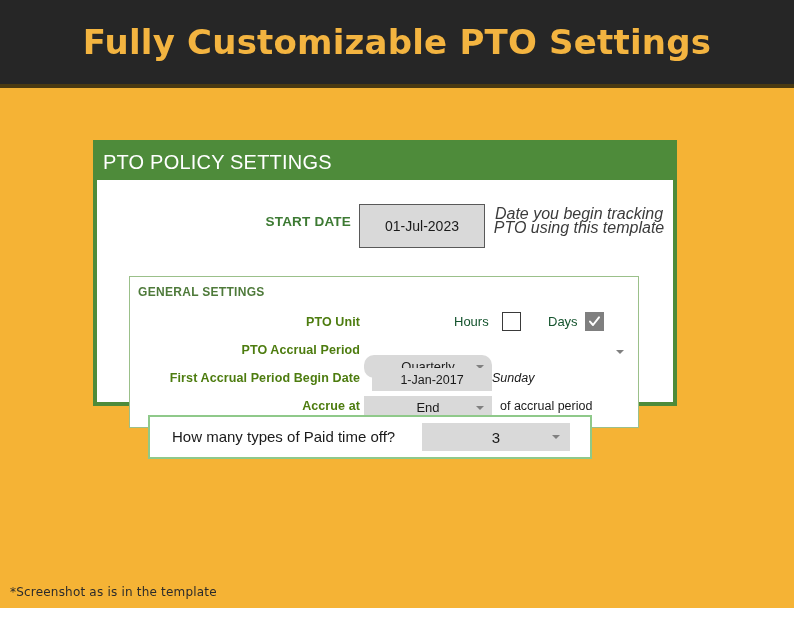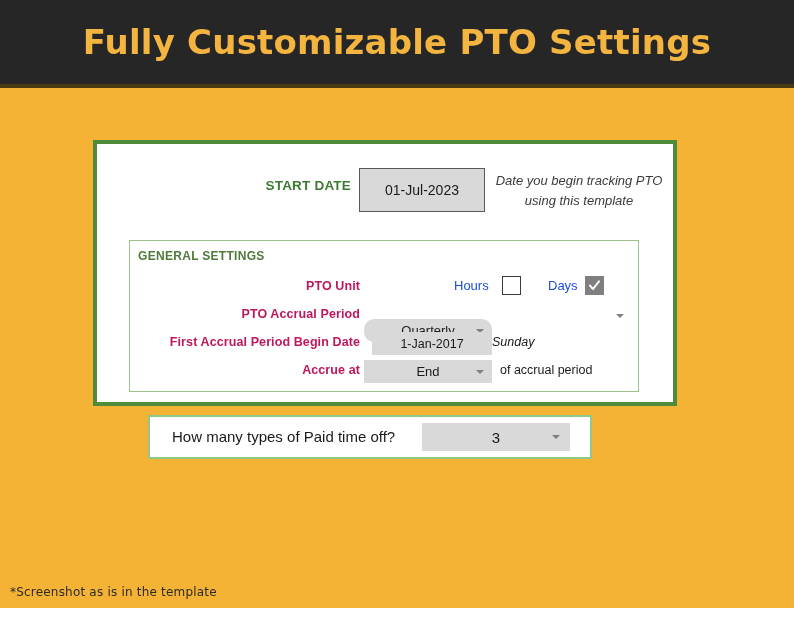"PTO POLICY SETTINGS" div.panel-header { html: none -> <div> <div>PTO POLICY SETTINGS</div> </div> }
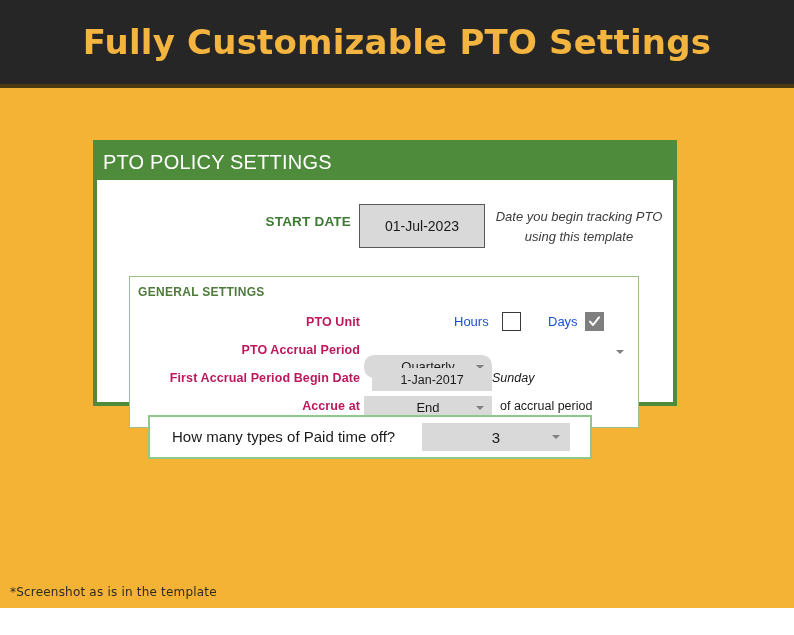"Date you begin tracking PTO" .startdate-note { font-size: 13px -> 16px; line-height: 20px -> 14px }
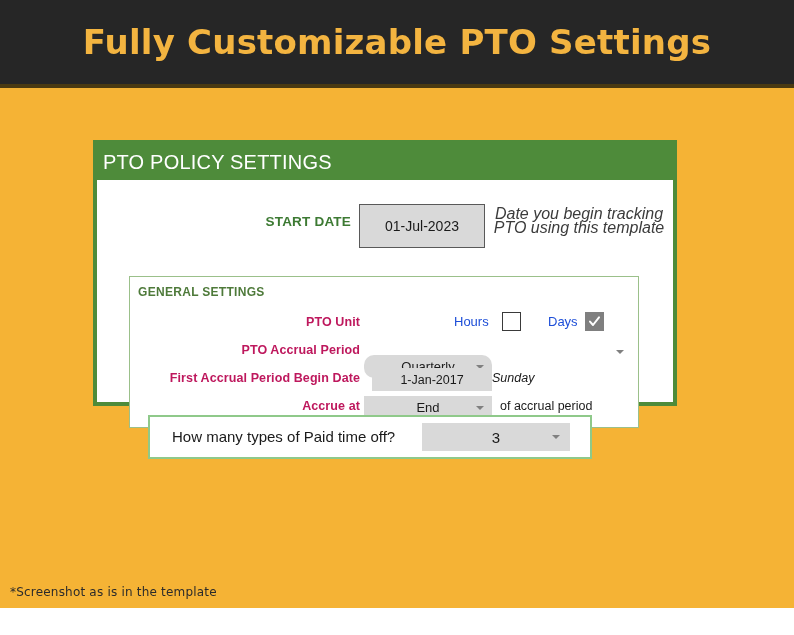"PTO Unit" .gs-label { color: #be185d -> #4d7c0f }
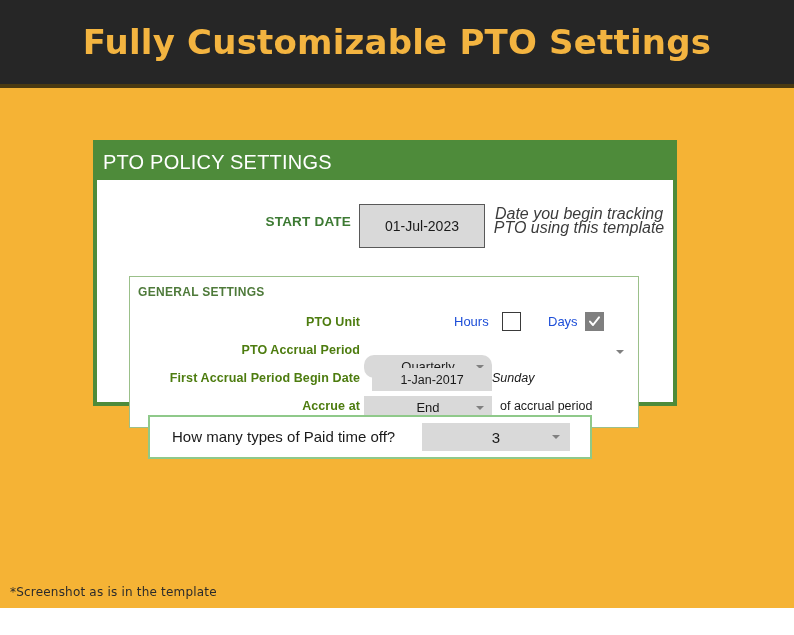"Hours" .cb-label { color: #1d4ed8 -> #14532d }
